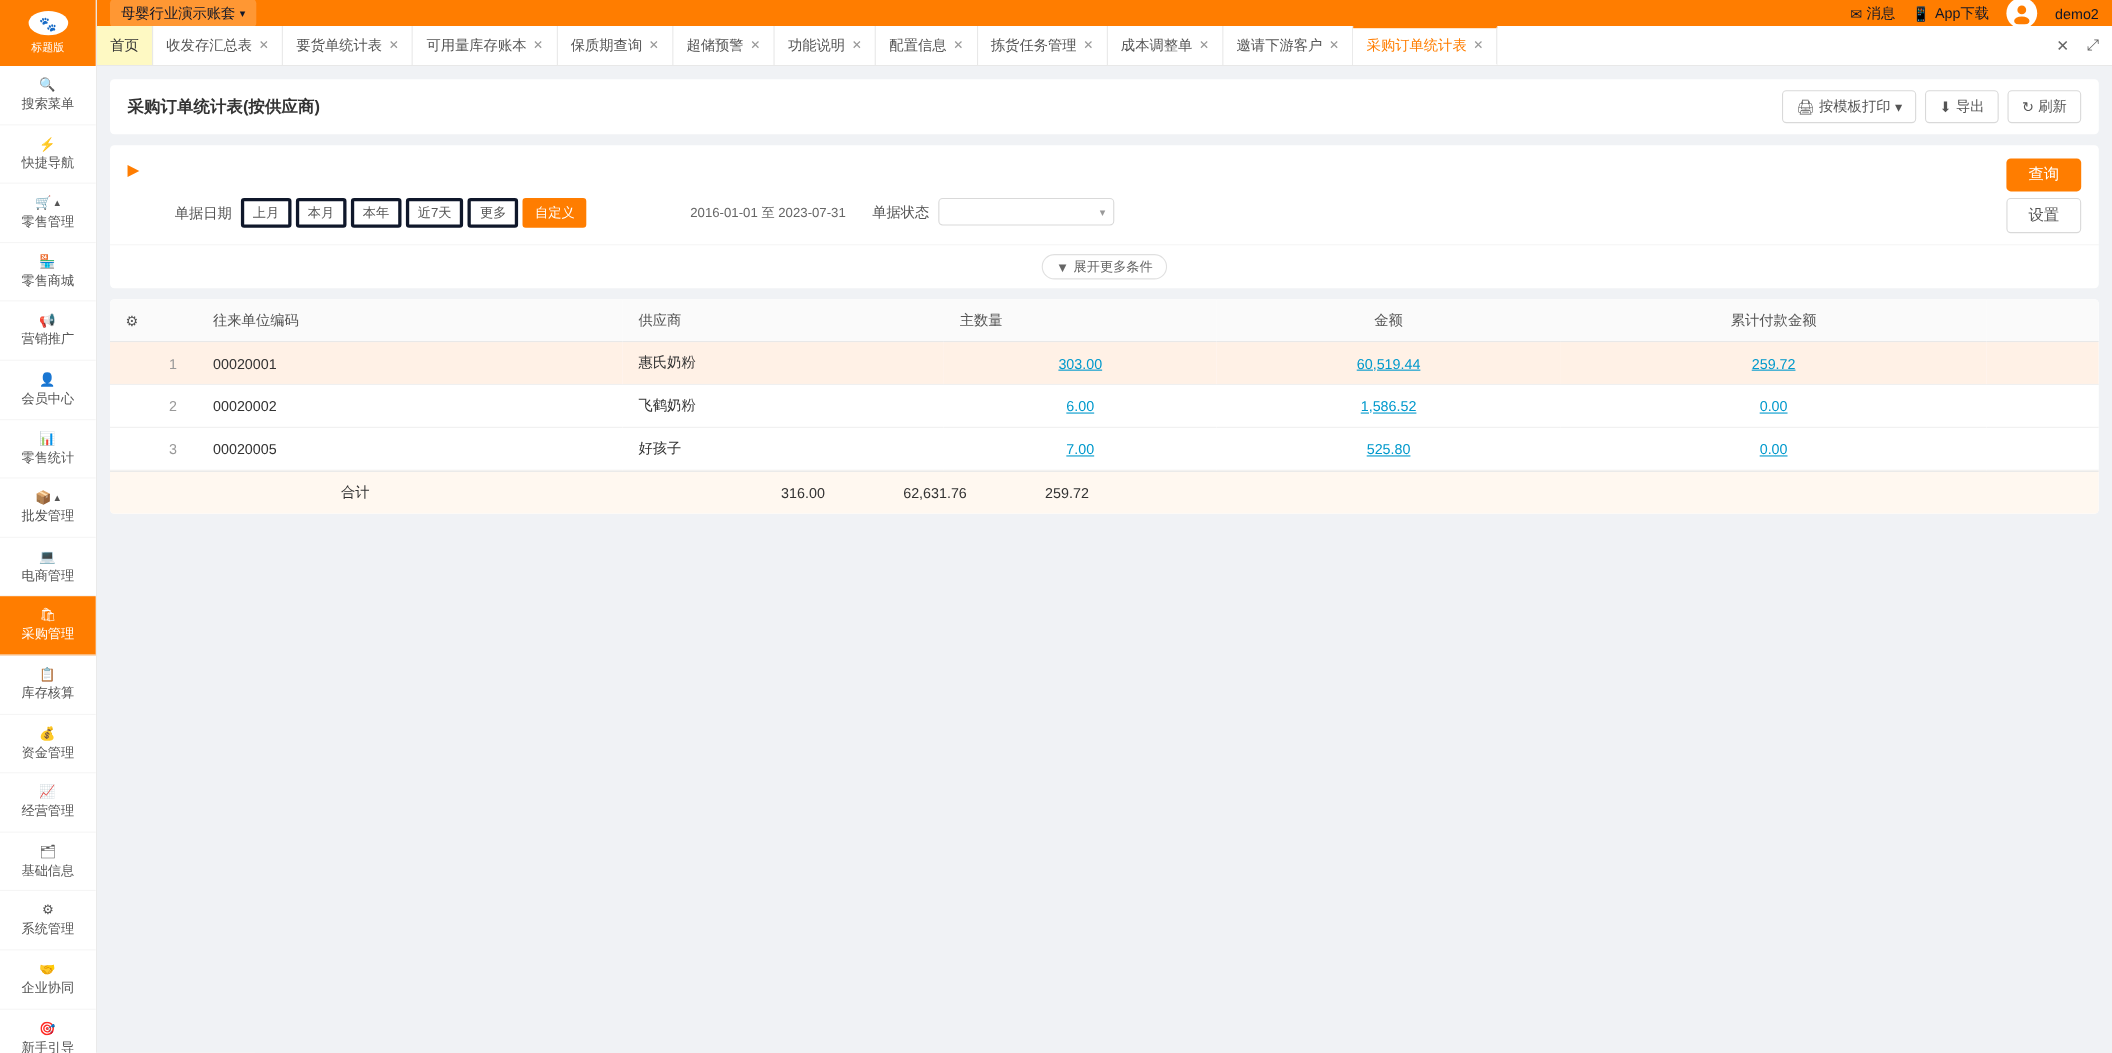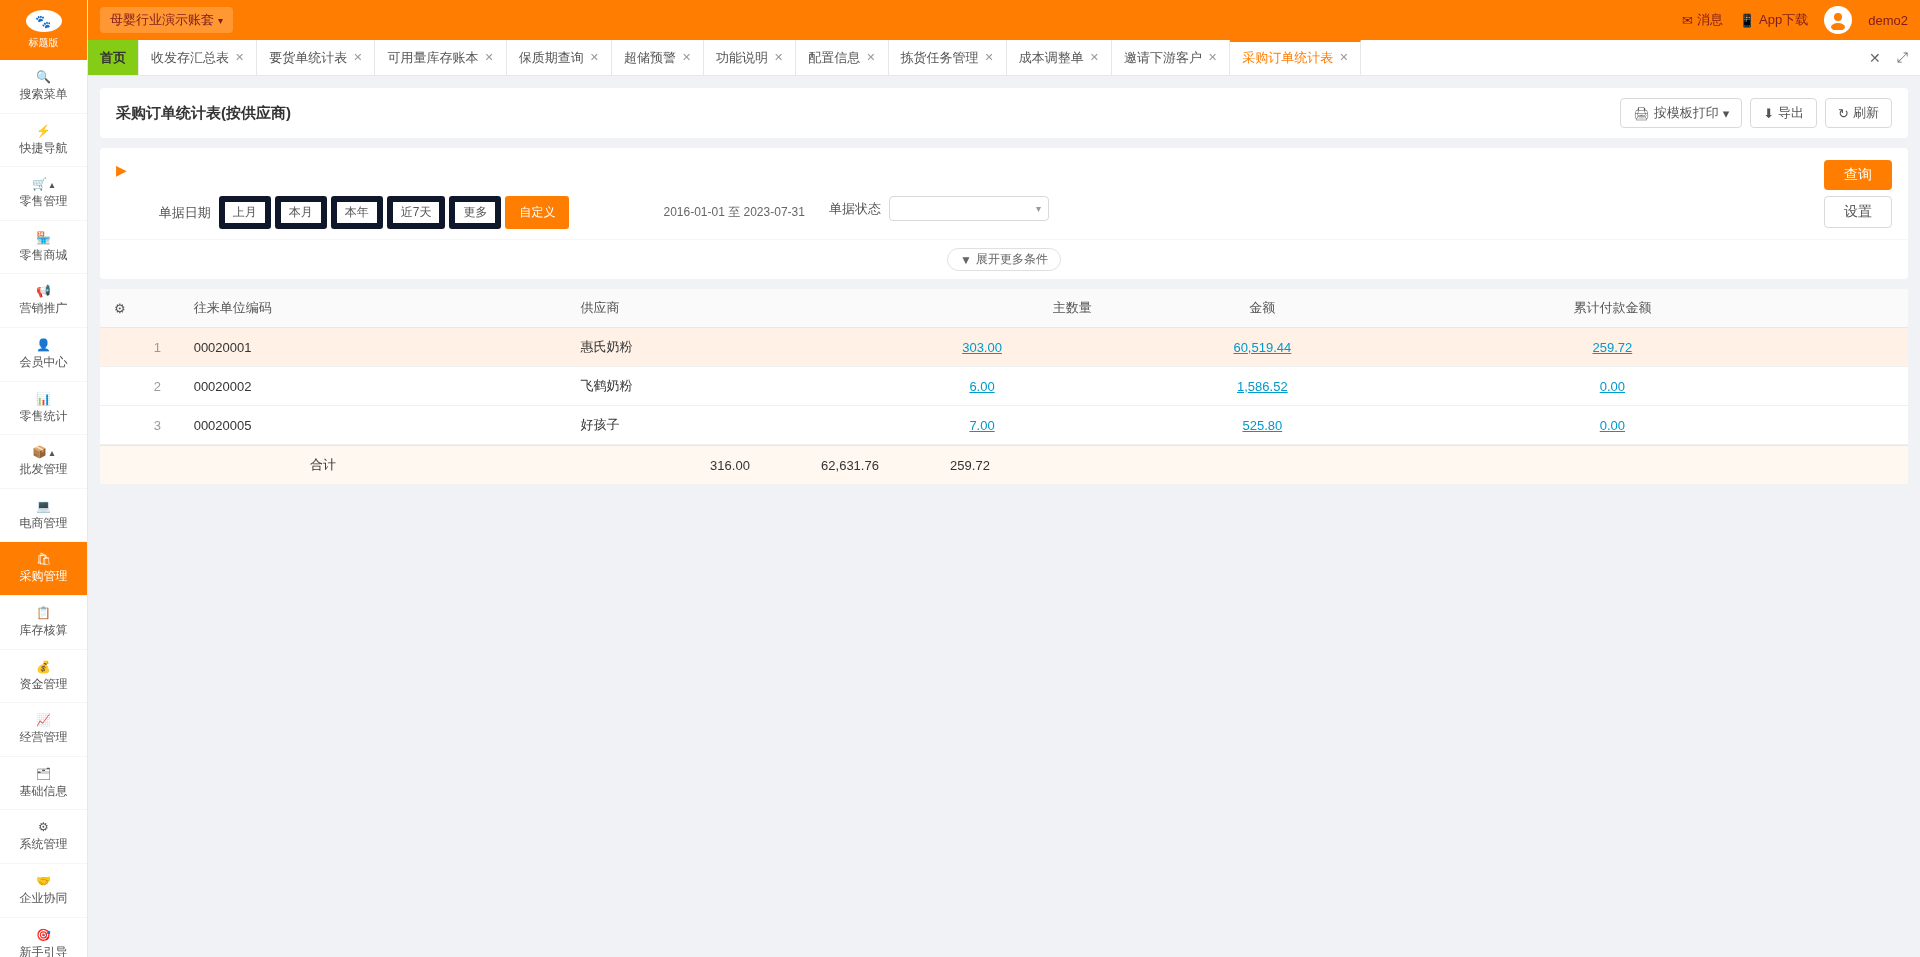"母婴行业演示账套" .topbar { color: #7f1d1d -> #0f172a; height: 40px -> 24px }
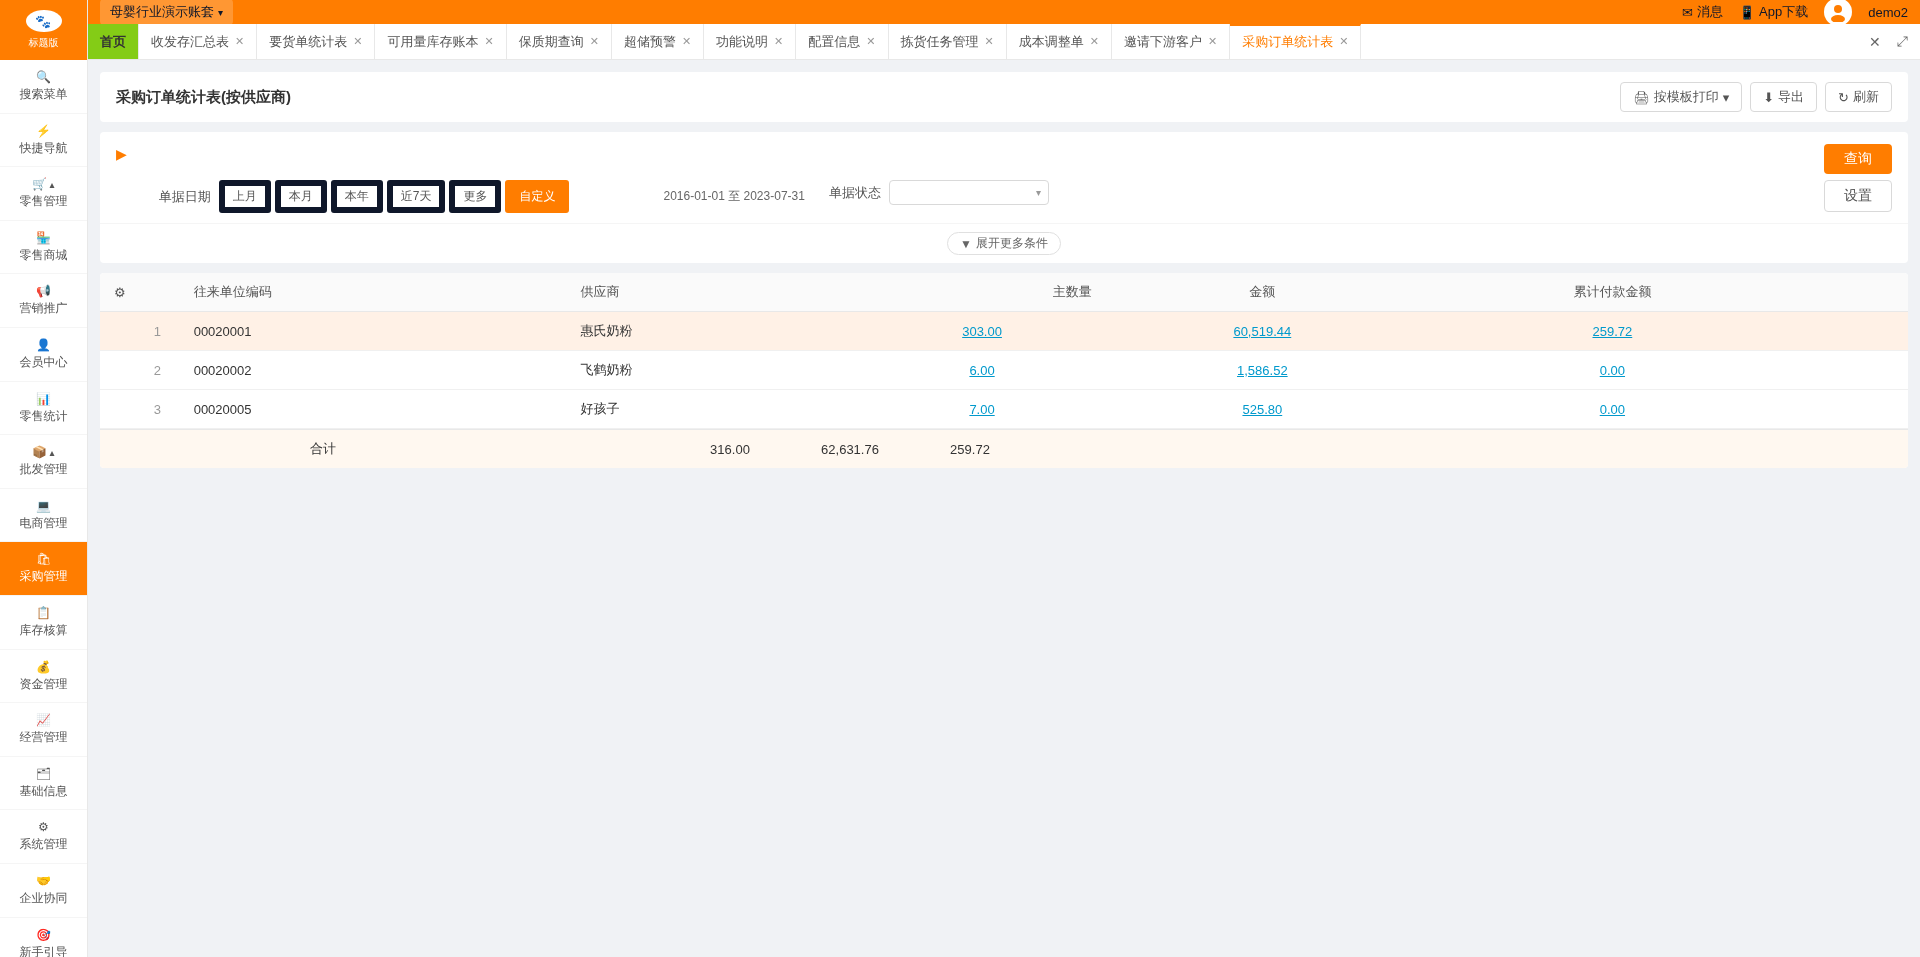"首页" .tab-home { background: #84cc16 -> #fef9c3; font-weight: 700 -> 400 }
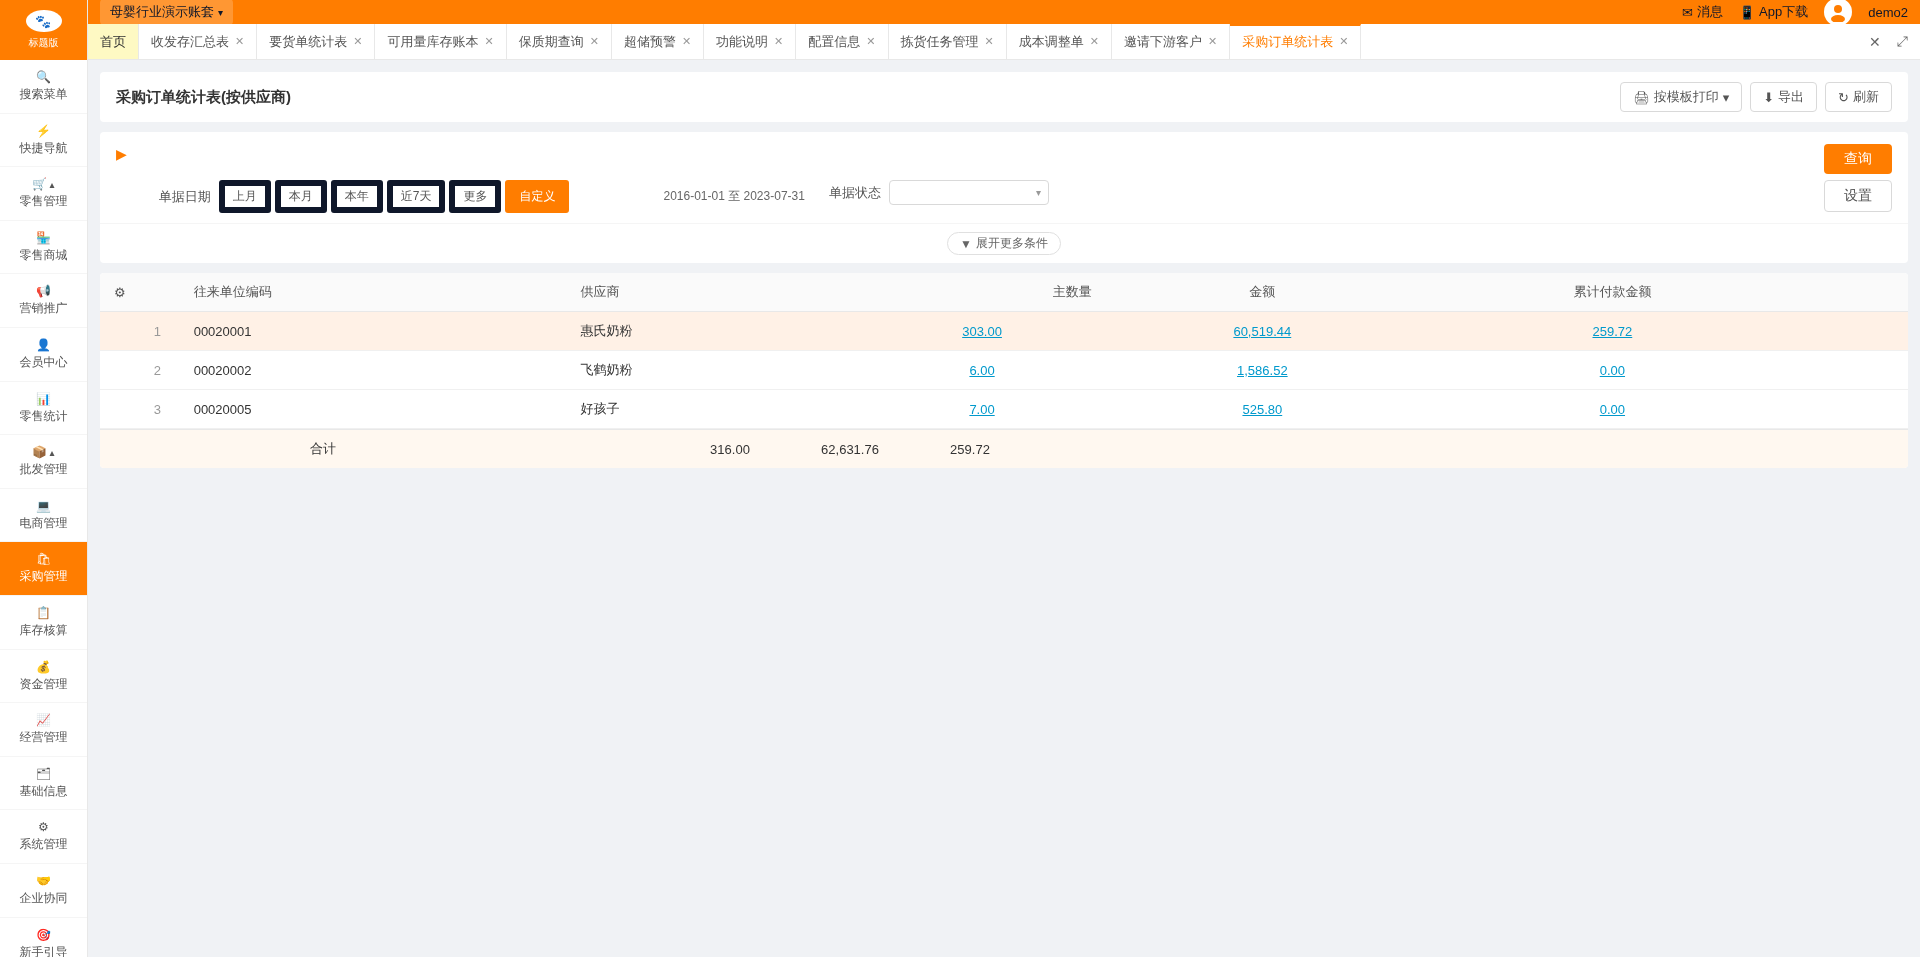"上月" .date-btn { border: 6px solid #0f172a -> 3px solid #0f172a }
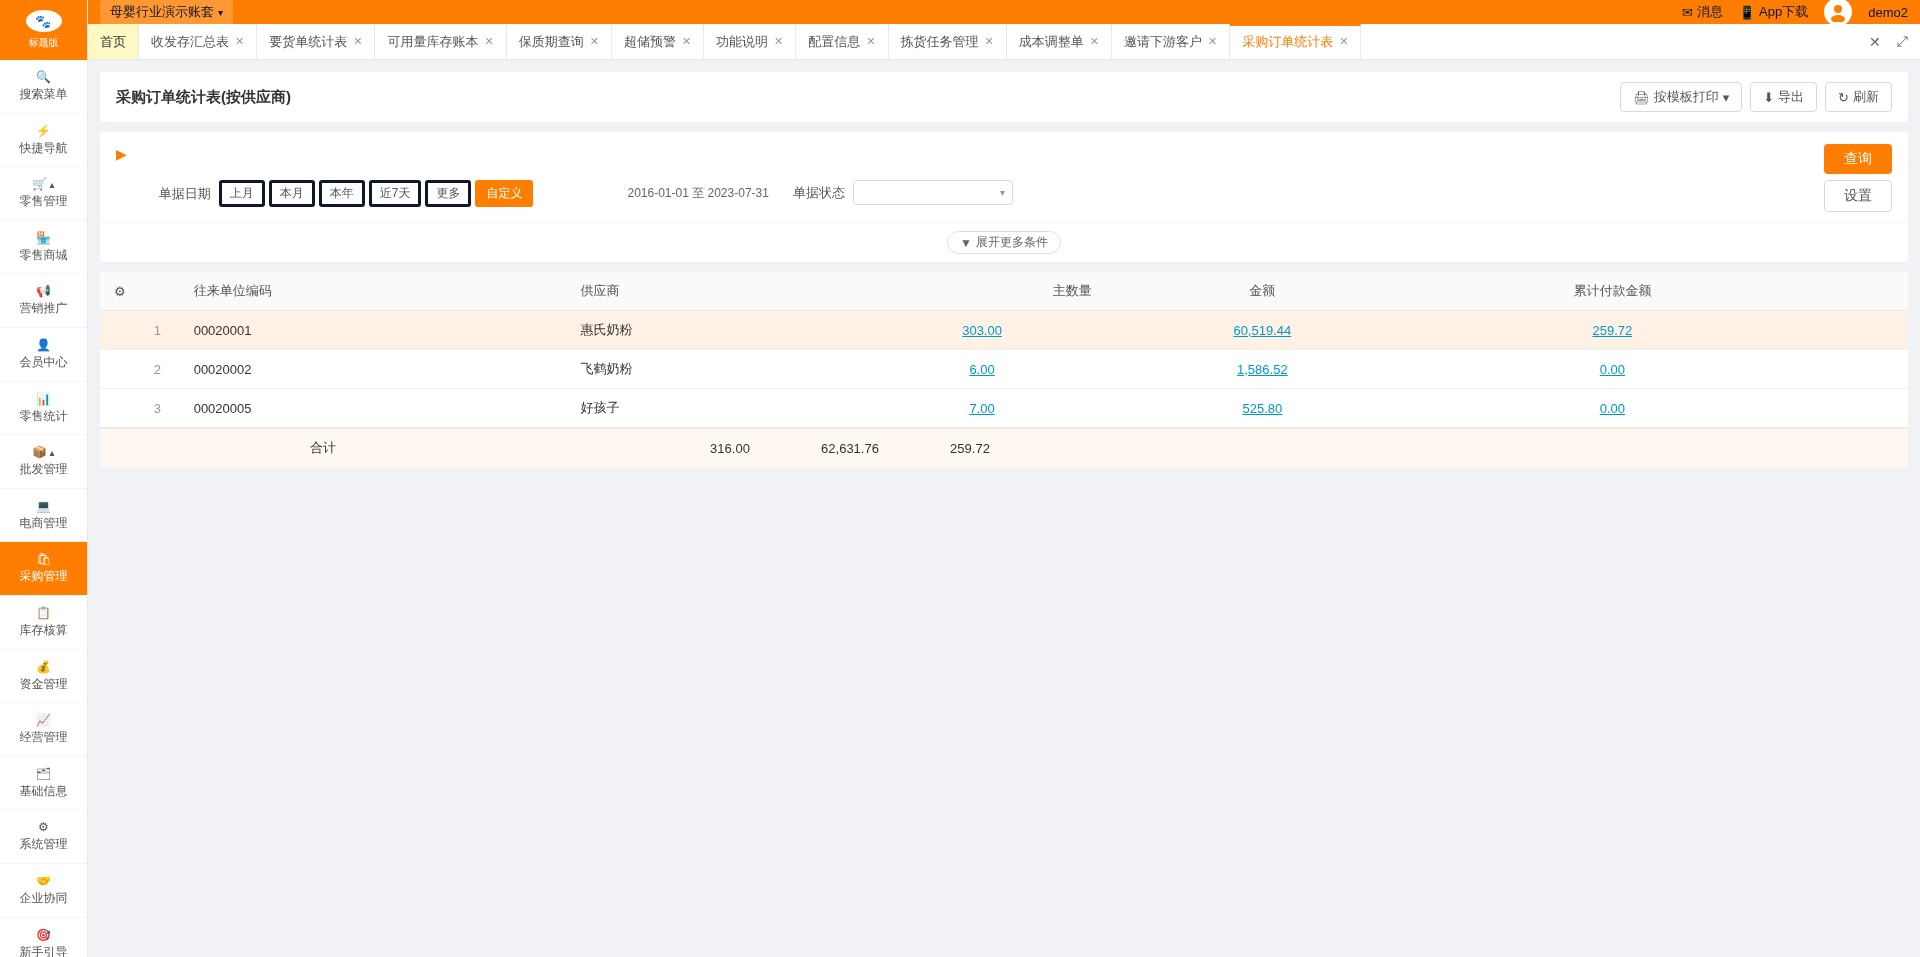"主数量" th { text-align: right -> left }
